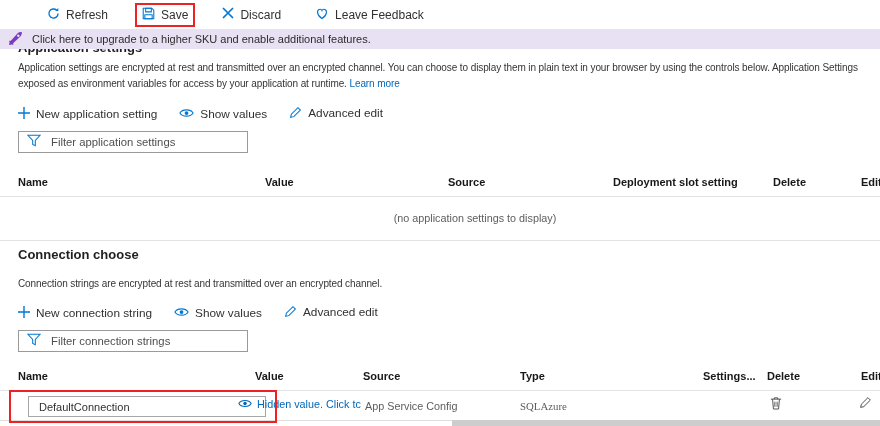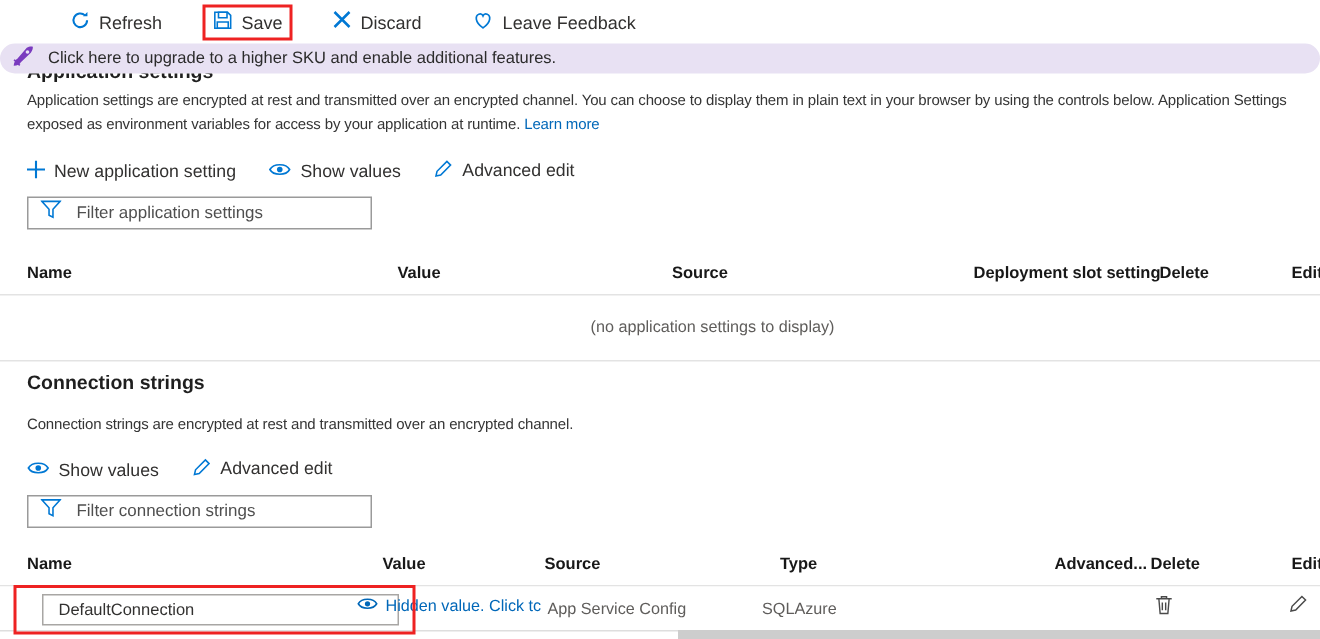"Click here to upgrade to" .banner { border-radius: 10px -> none }
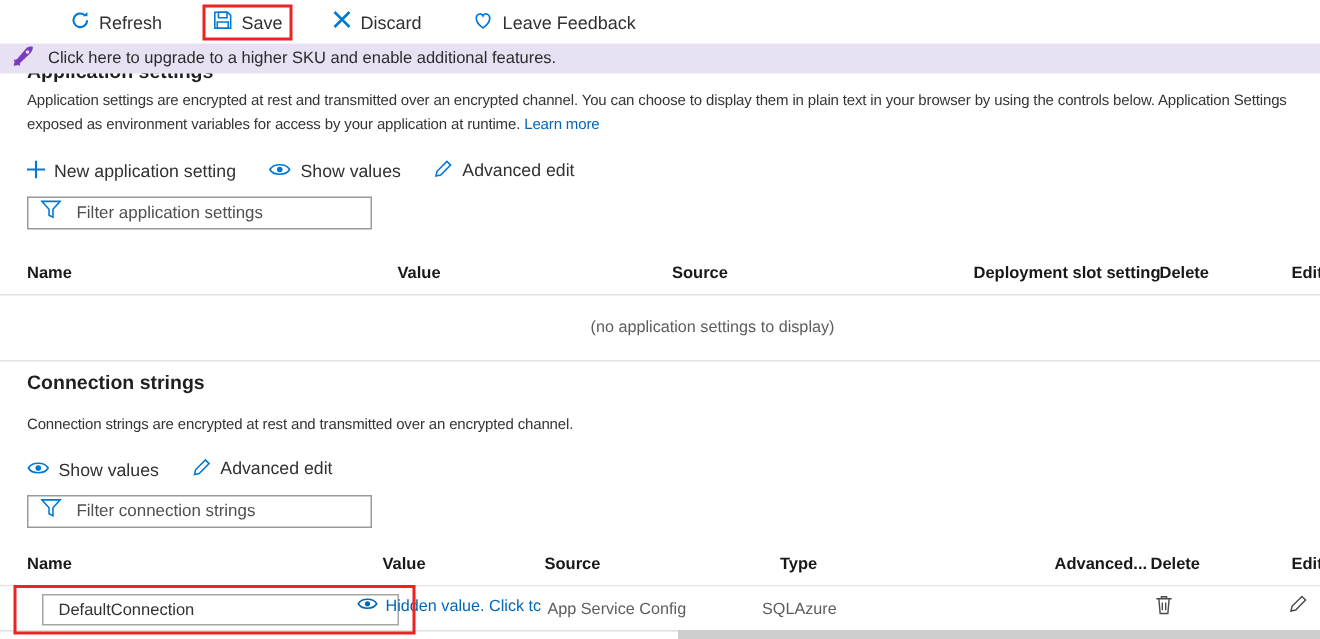"Deployment slot setting" span { margin-left: 36px -> none }
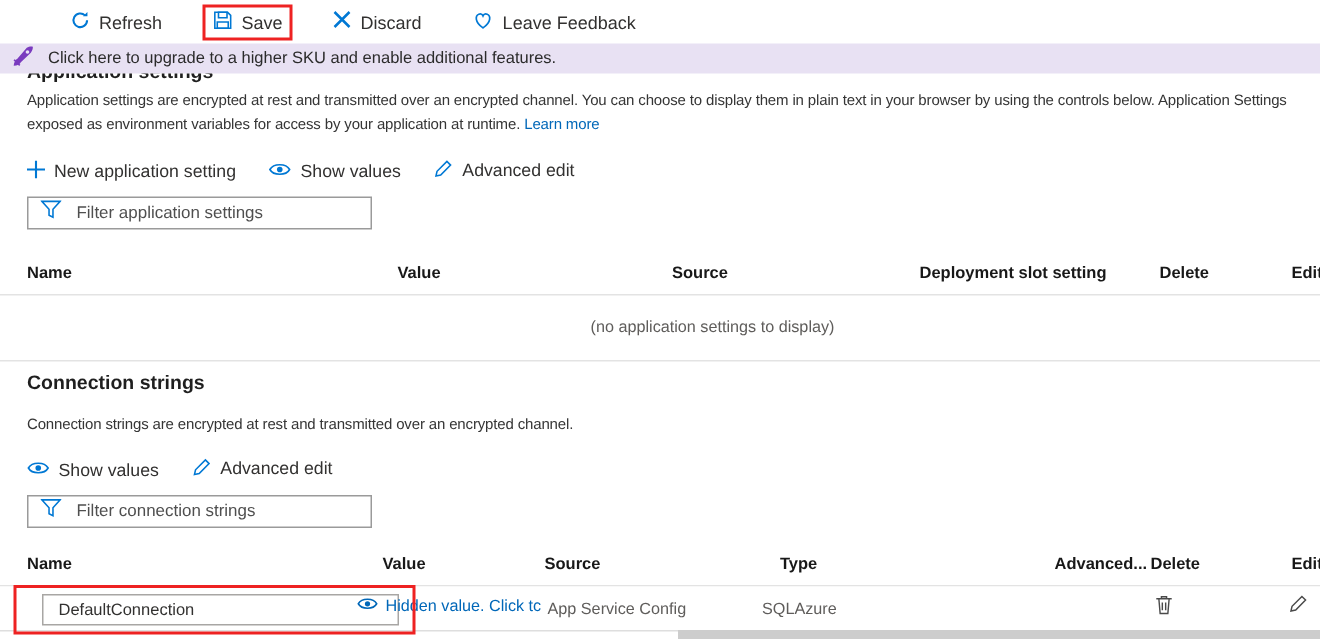"Connection strings" h2.sec-head { text: strings -> choose }
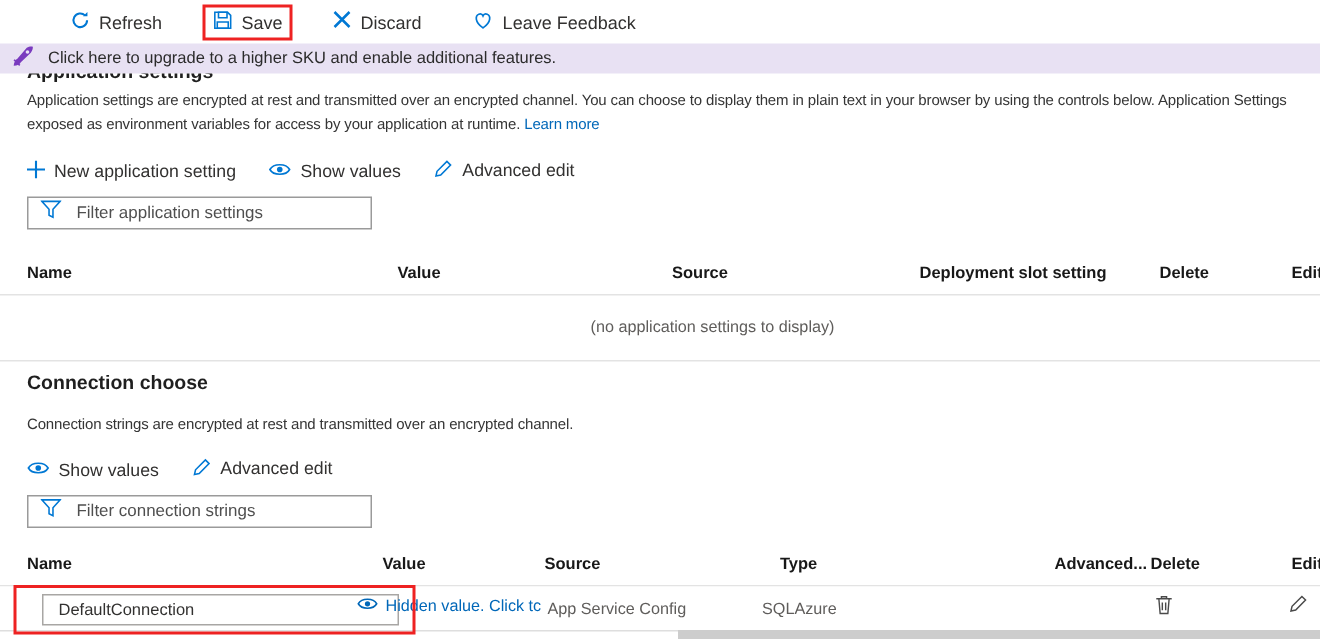"New connection string" button.cmd { html: none -> <button> <span> <svg> <path></path> </svg> </span> <span>New connection string</span> </button> }
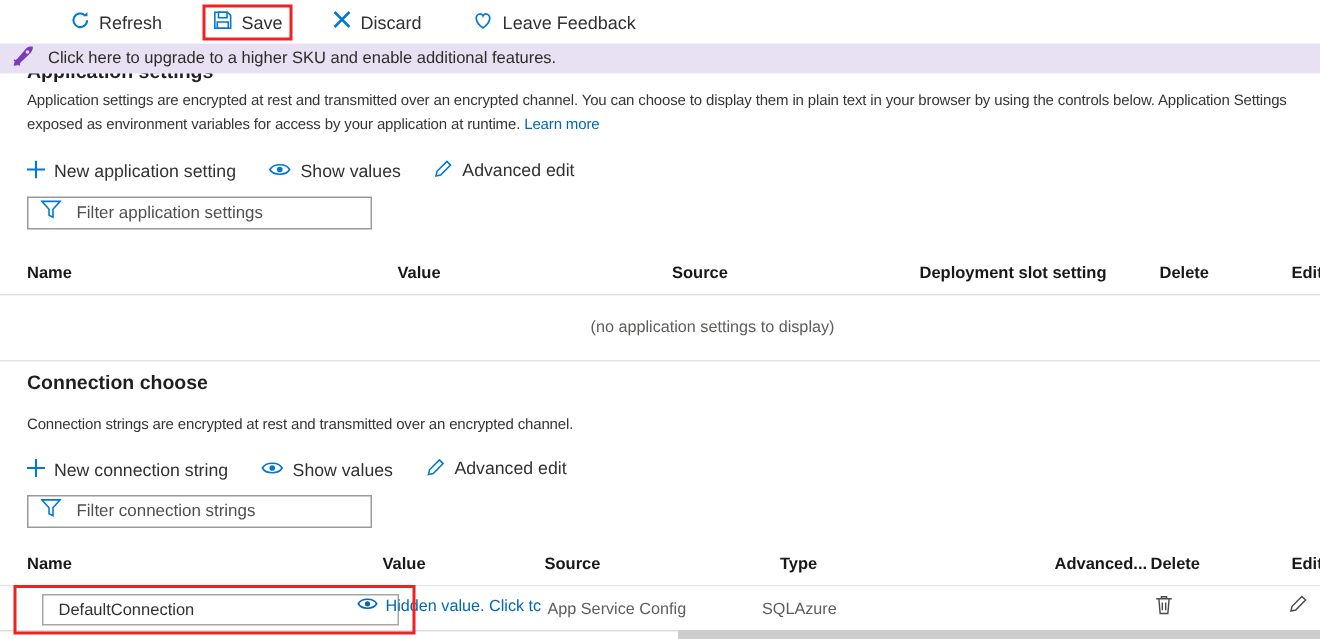"Advanced..." span { text: Advanced -> Settings }
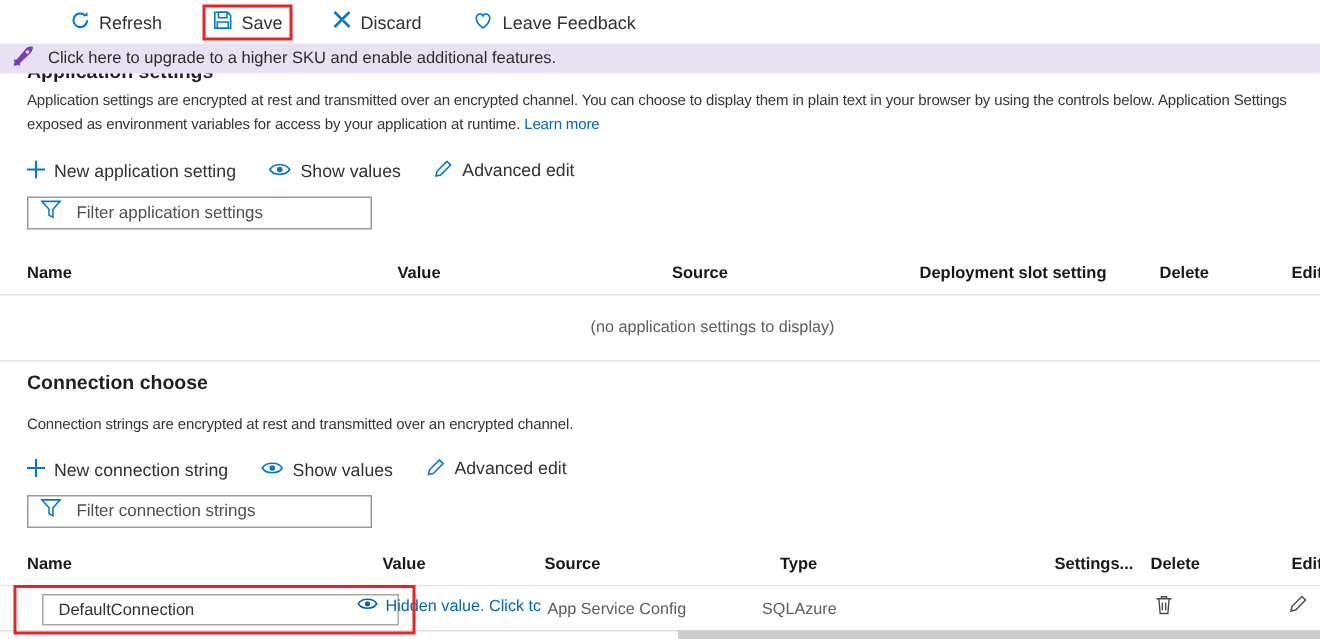"SQLAzure" span.cell { font-family: none -> Liberation Serif, serif; left: 508px -> 520px }
